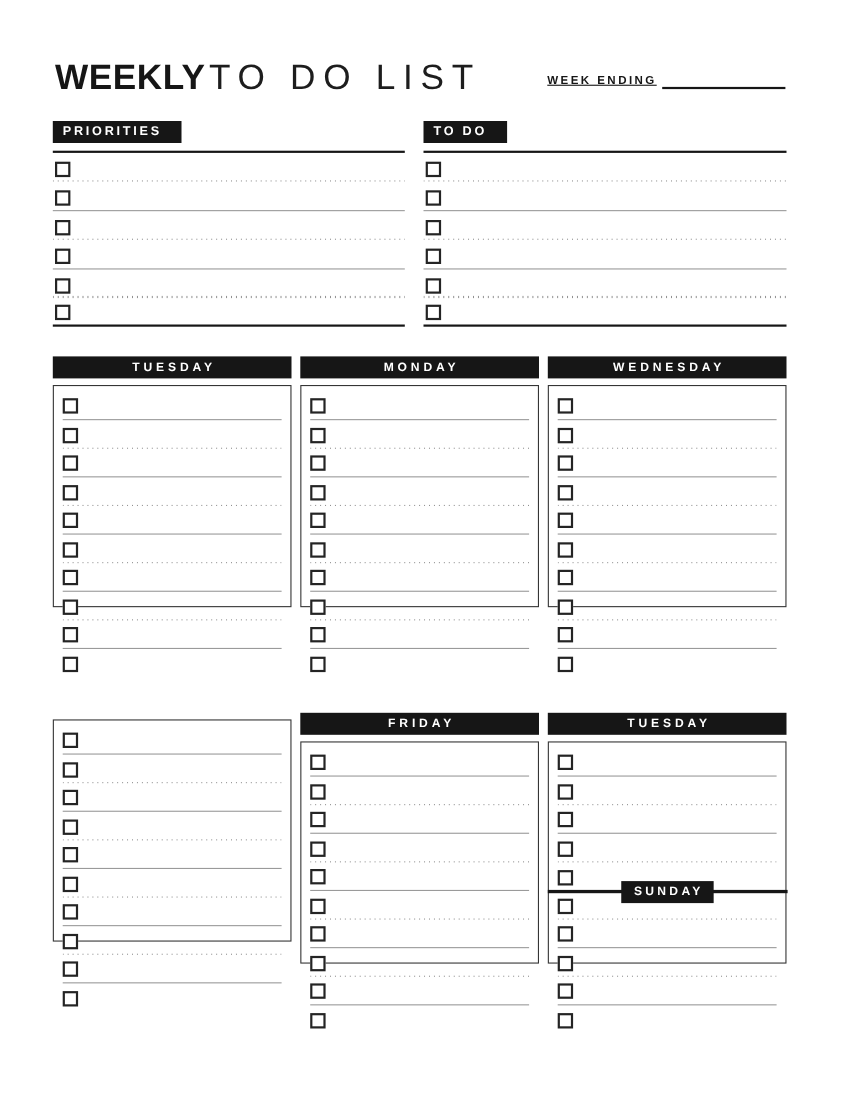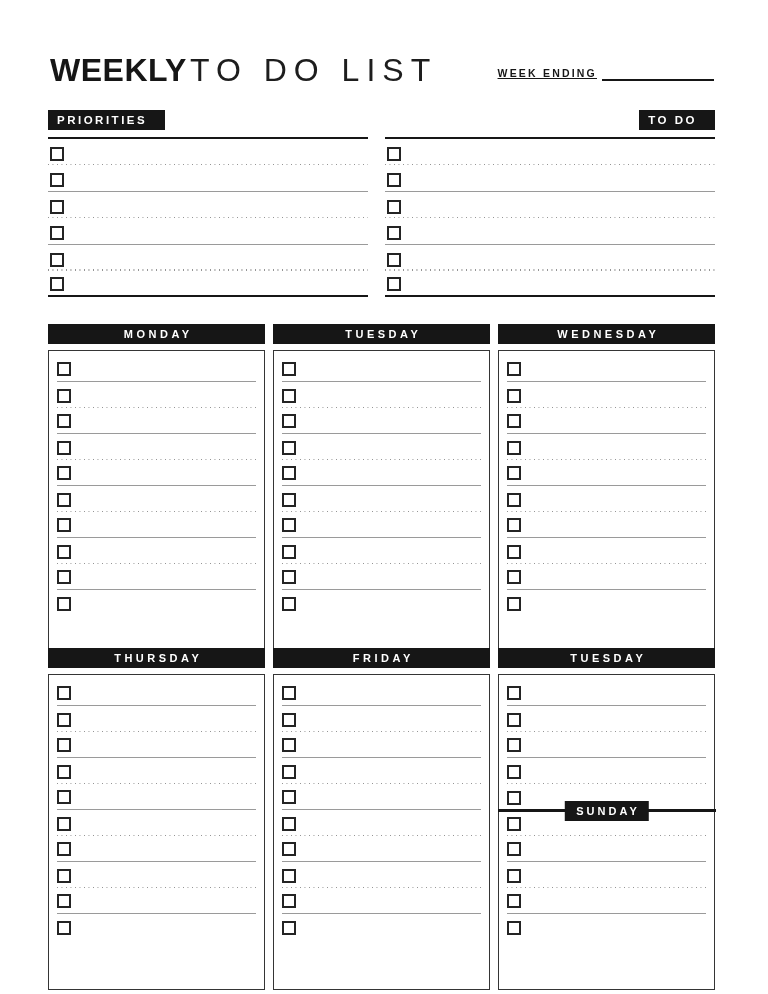"TO DO" .sec-todo { text-align: right -> none }
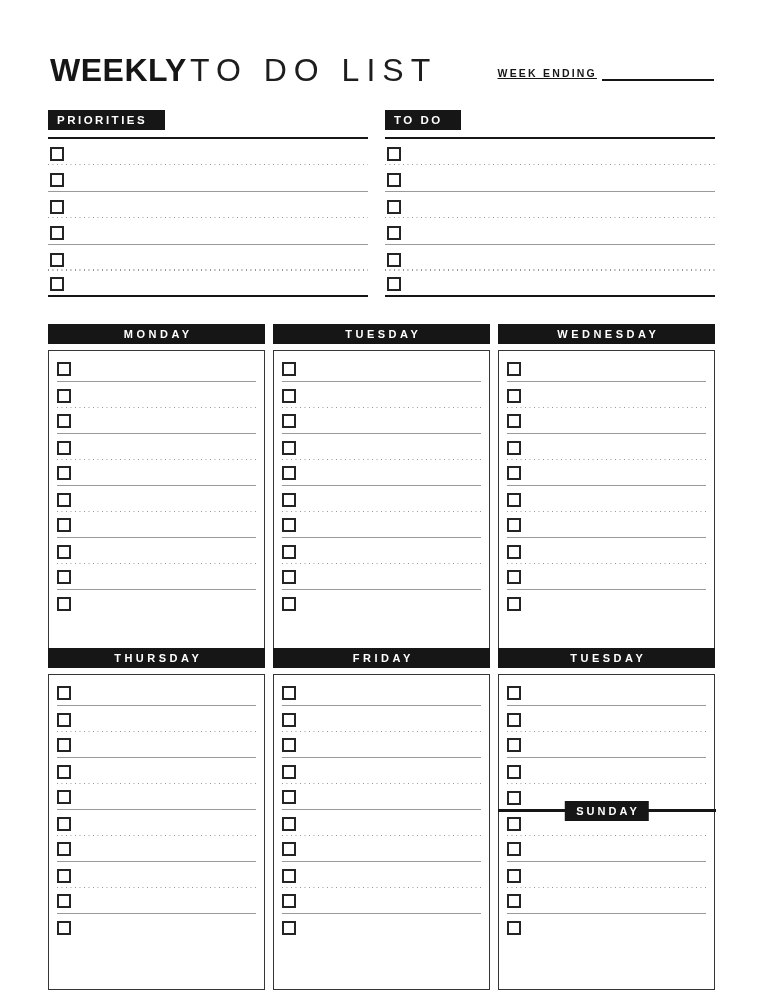"MONDAY" div.day-card { order: before "TUESDAY" -> after "TUESDAY" }
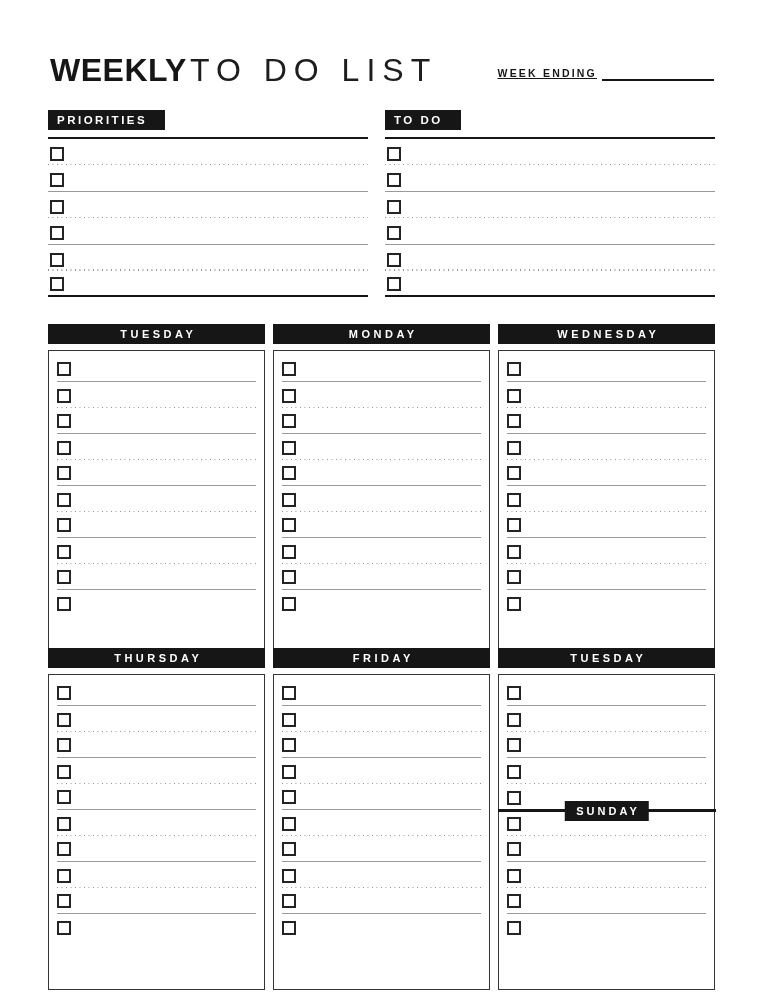"THURSDAY" div.day-header { html: <div>THURSDAY</div> -> none }
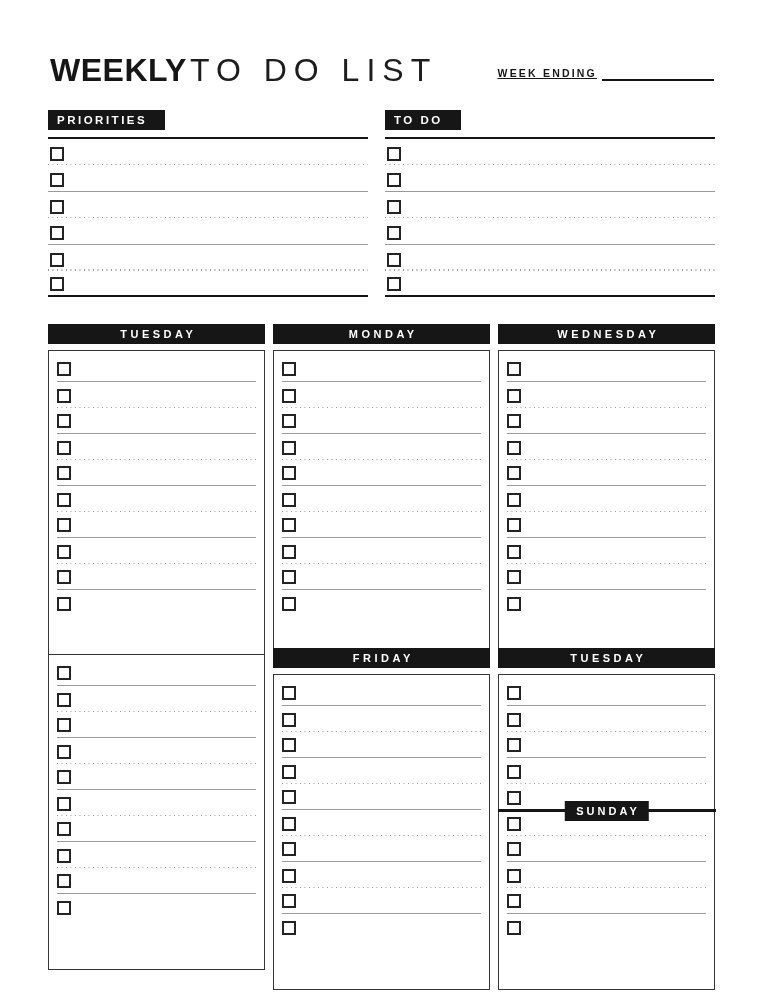"SUNDAY" .day-box { height: 316px -> 202px }
